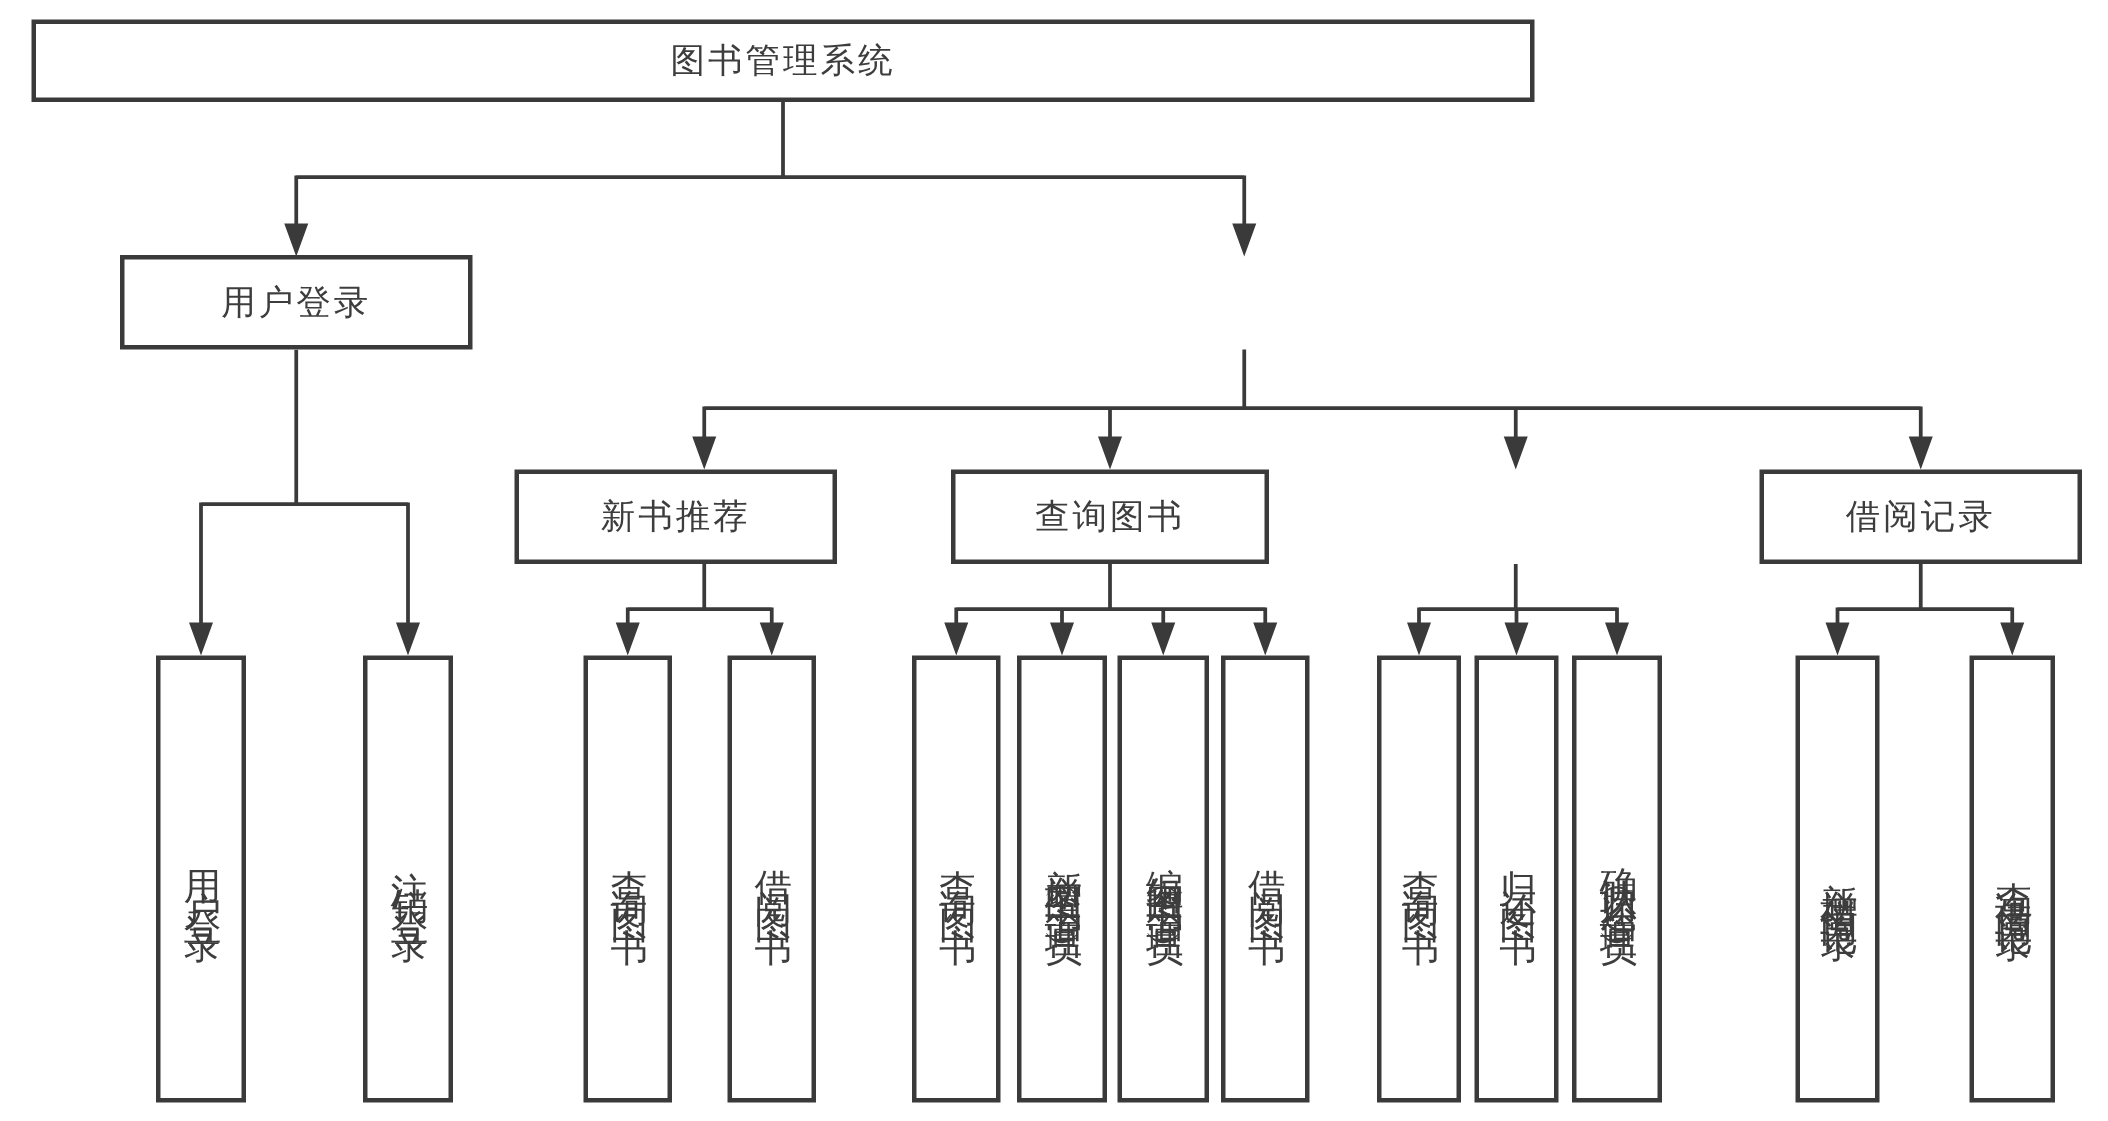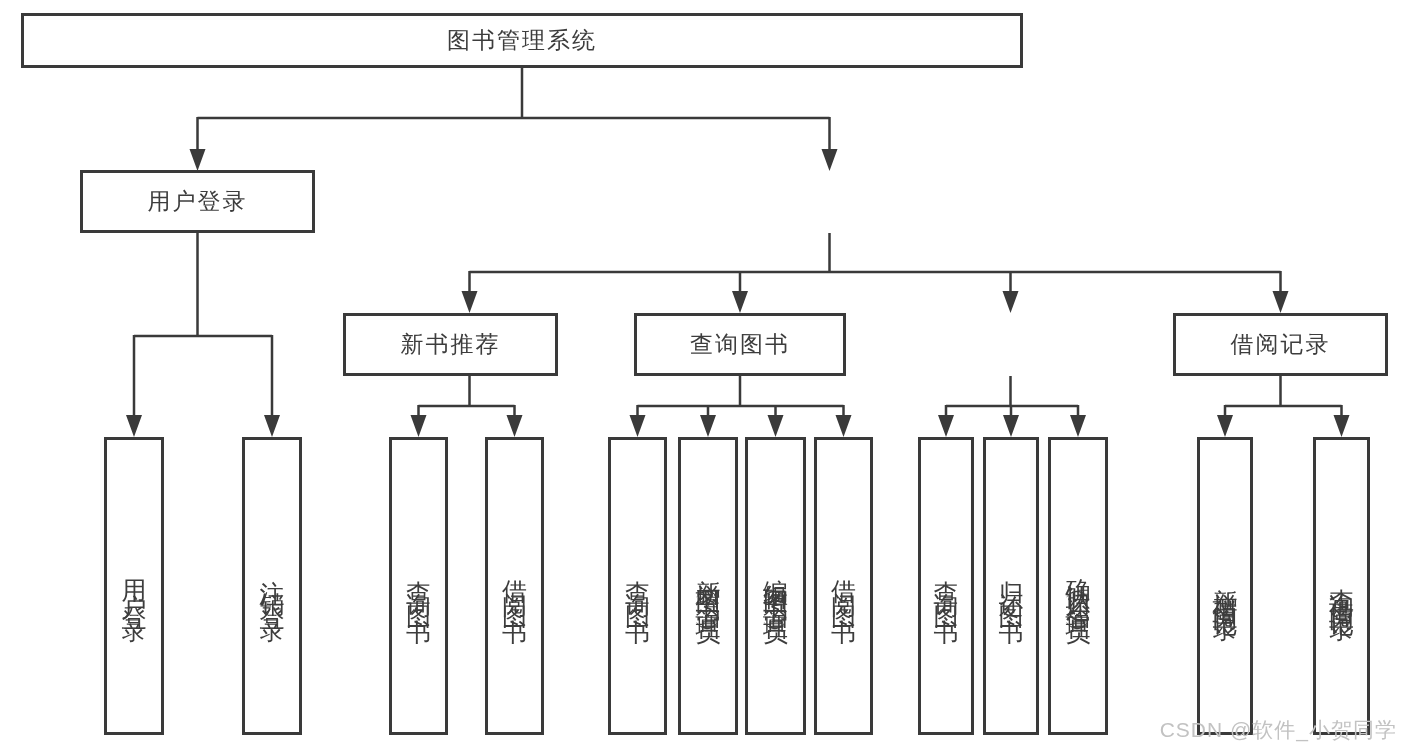"CSDN @软件_小贺同学" div.watermark { html: <div>CSDN @软件_小贺同学</div> -> none }
